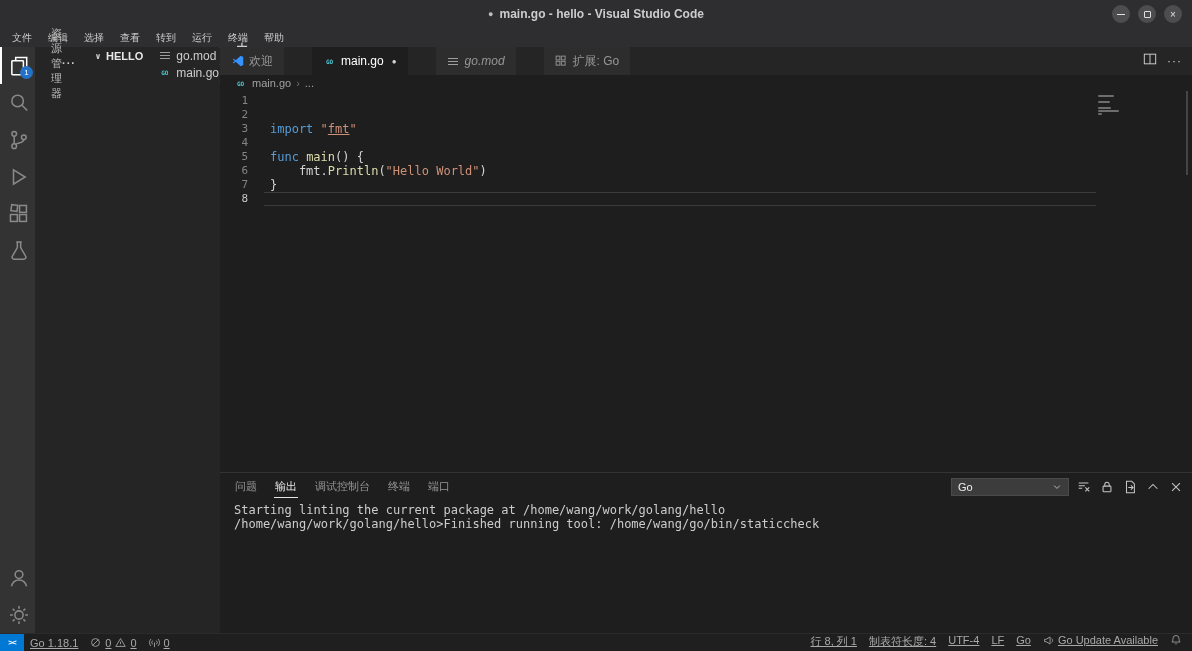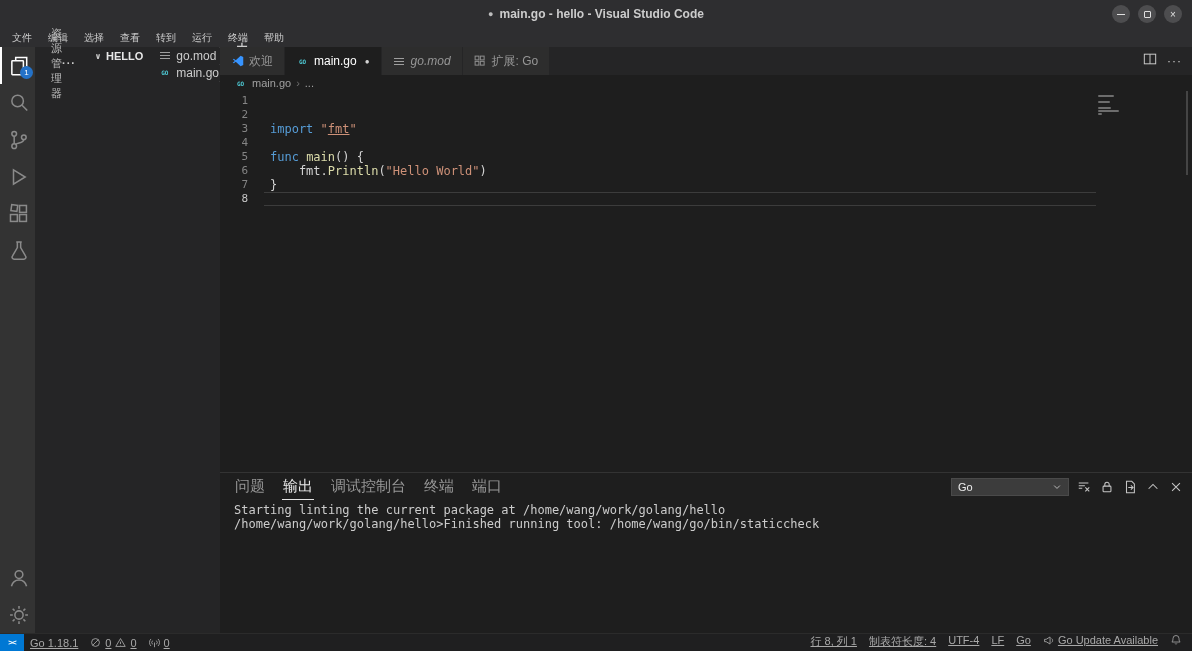"欢迎" div { gap: none -> 27px }
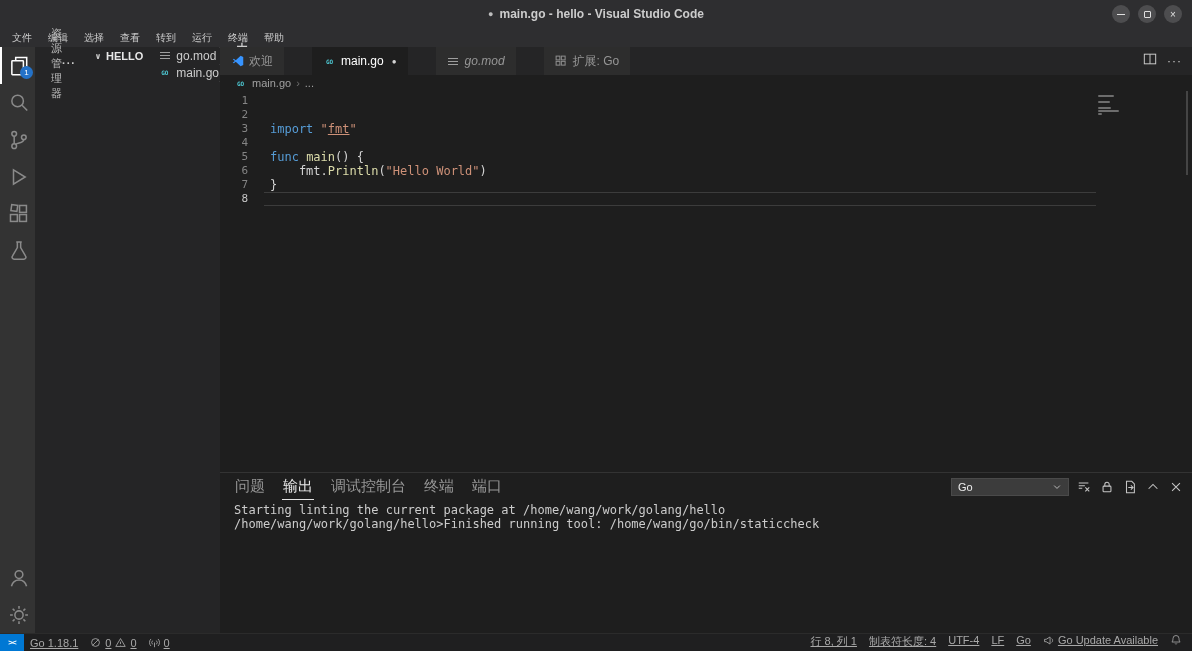"问题" .panel-tab { font-size: 15px -> 11px }
